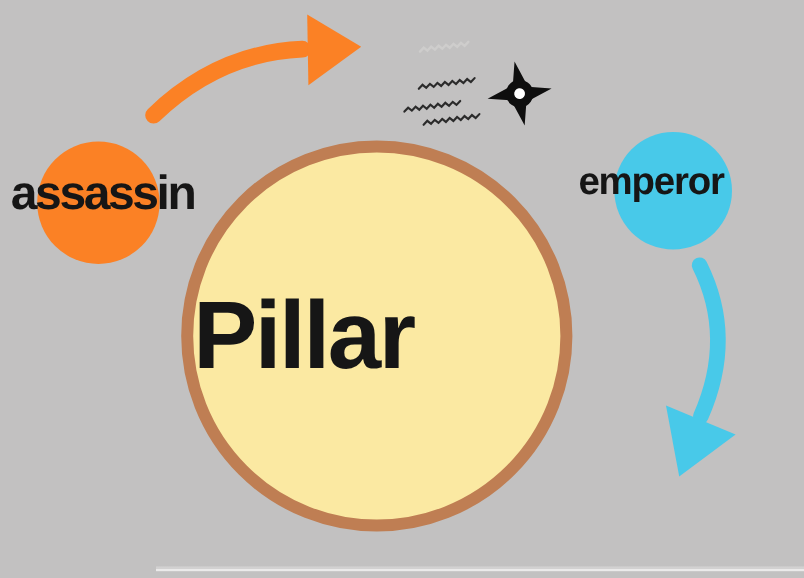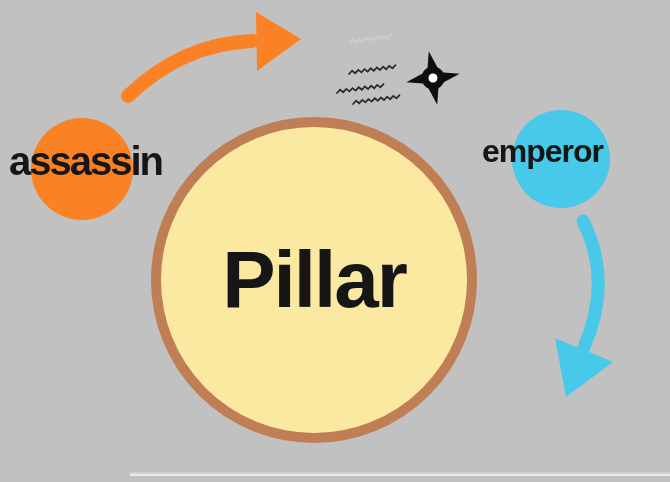"Pillar" #pillar-circle { justify-content: center -> flex-start }
